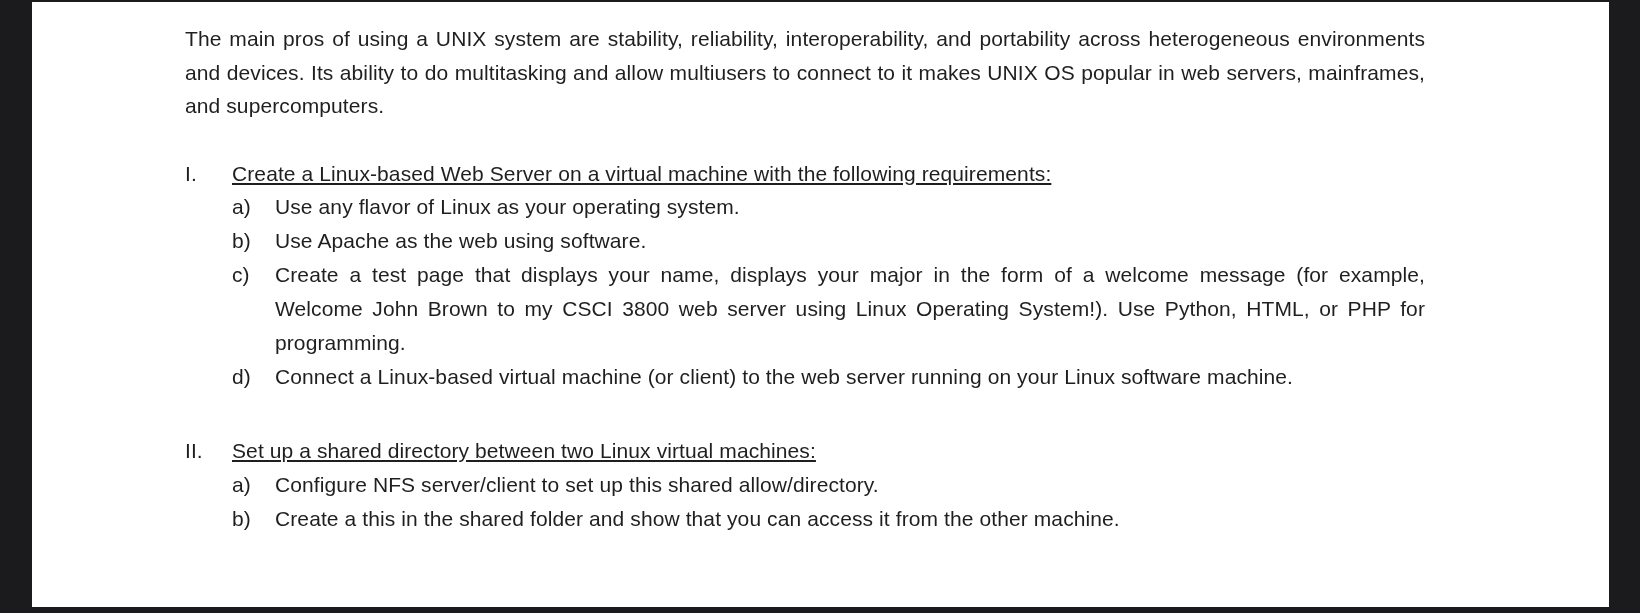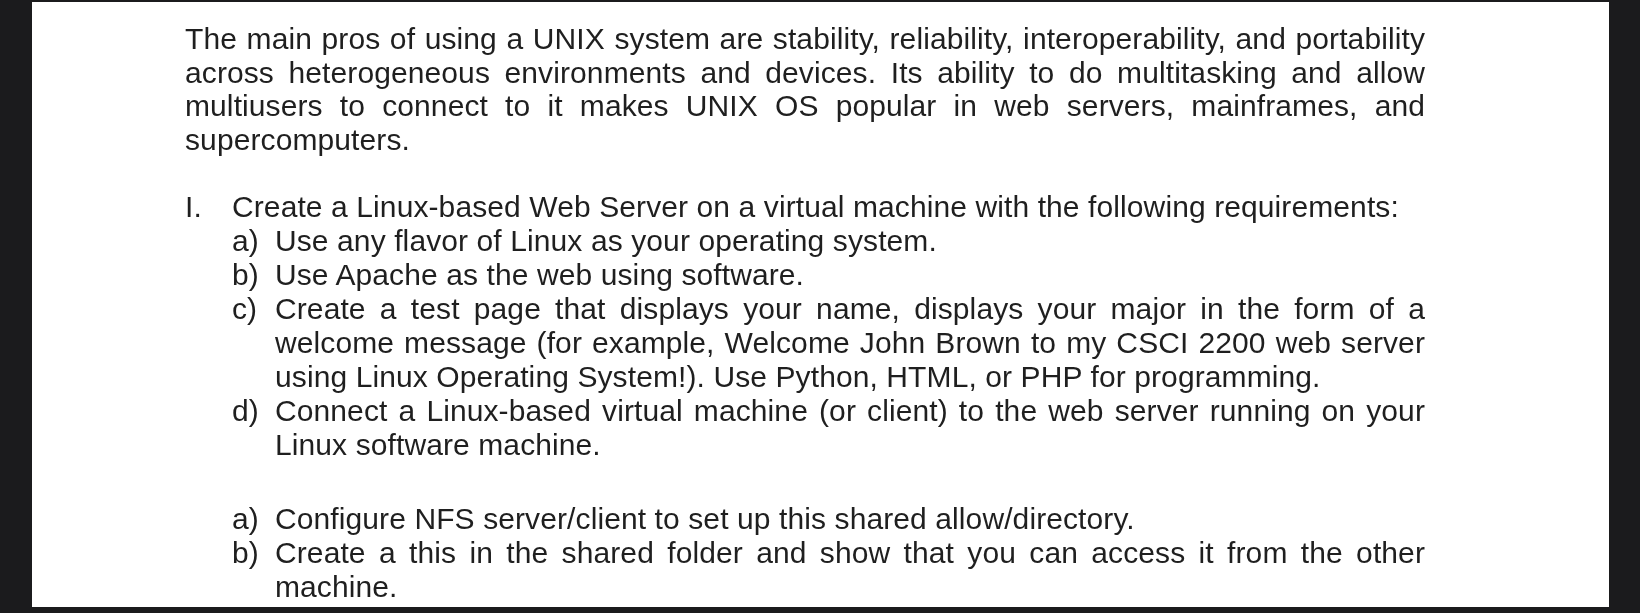"The main pros of using" .content { font-size: 30px -> 21px }
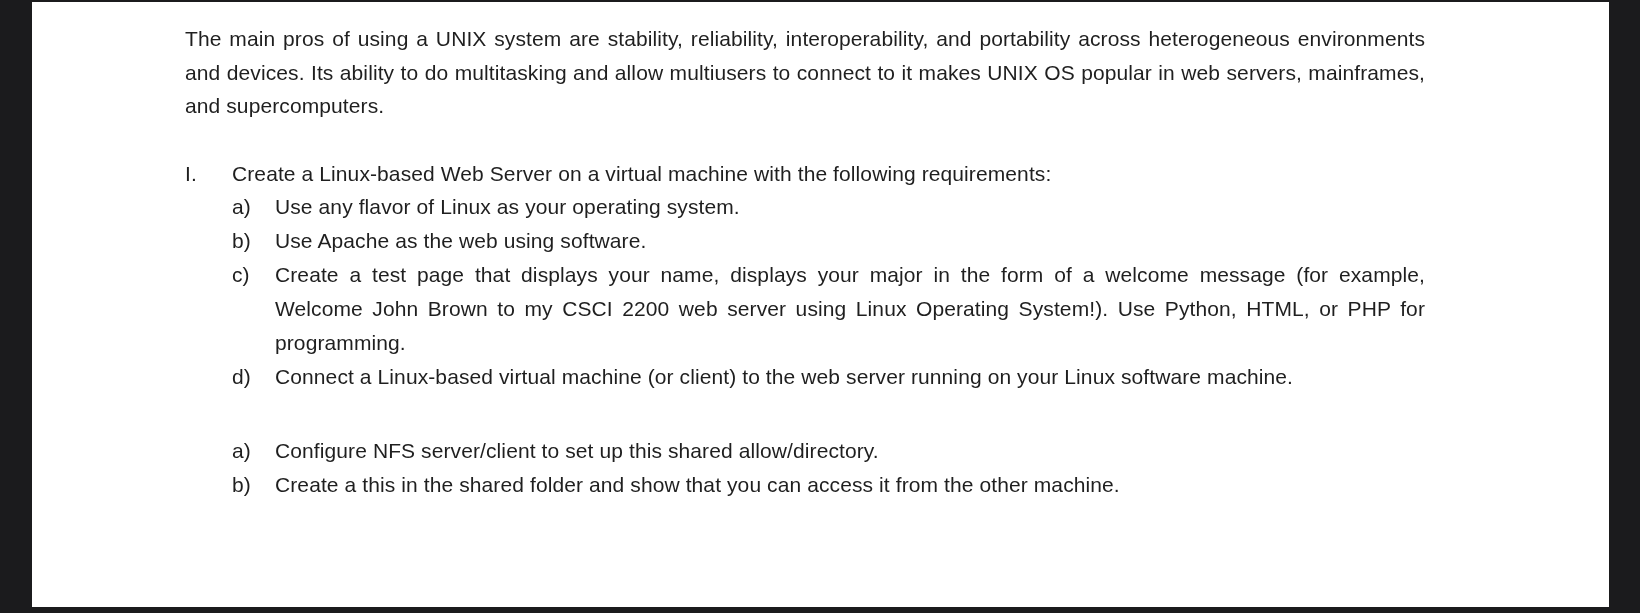"Create a Linux-based Web Server" .task-title { text-decoration: none -> underline }
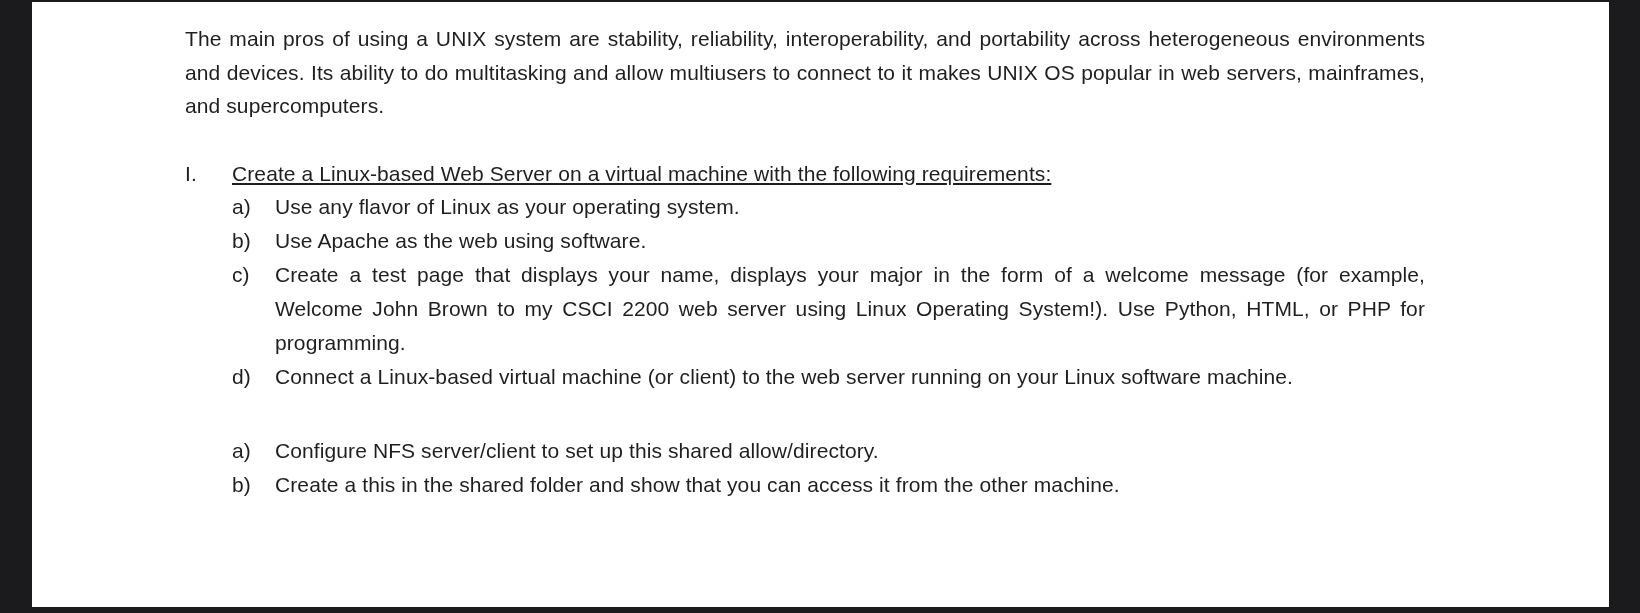"Create a test page that" span.sub-text { text: 2200 -> 3800 }
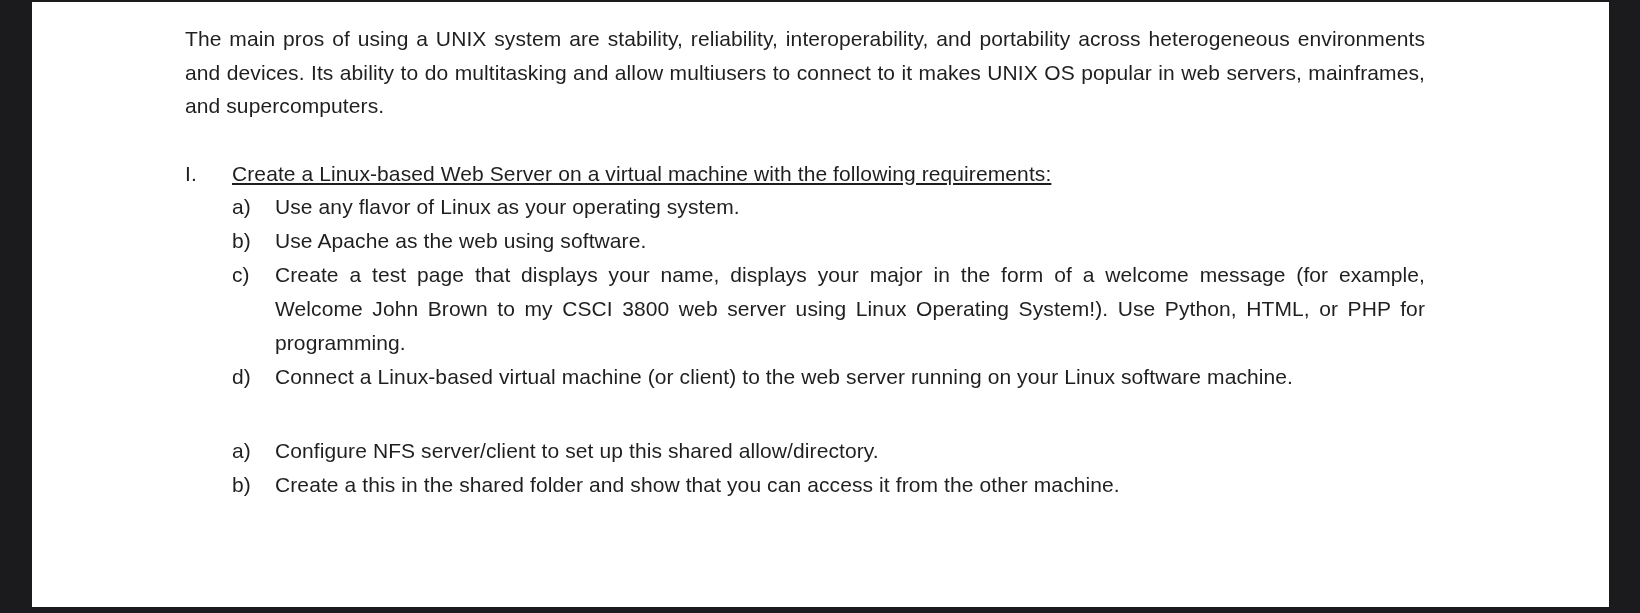"II." div.task-row { html: none -> <div> <span>II.</span> <span>Set up a shared directory between two Linux virtual machines:</span> </div> }
